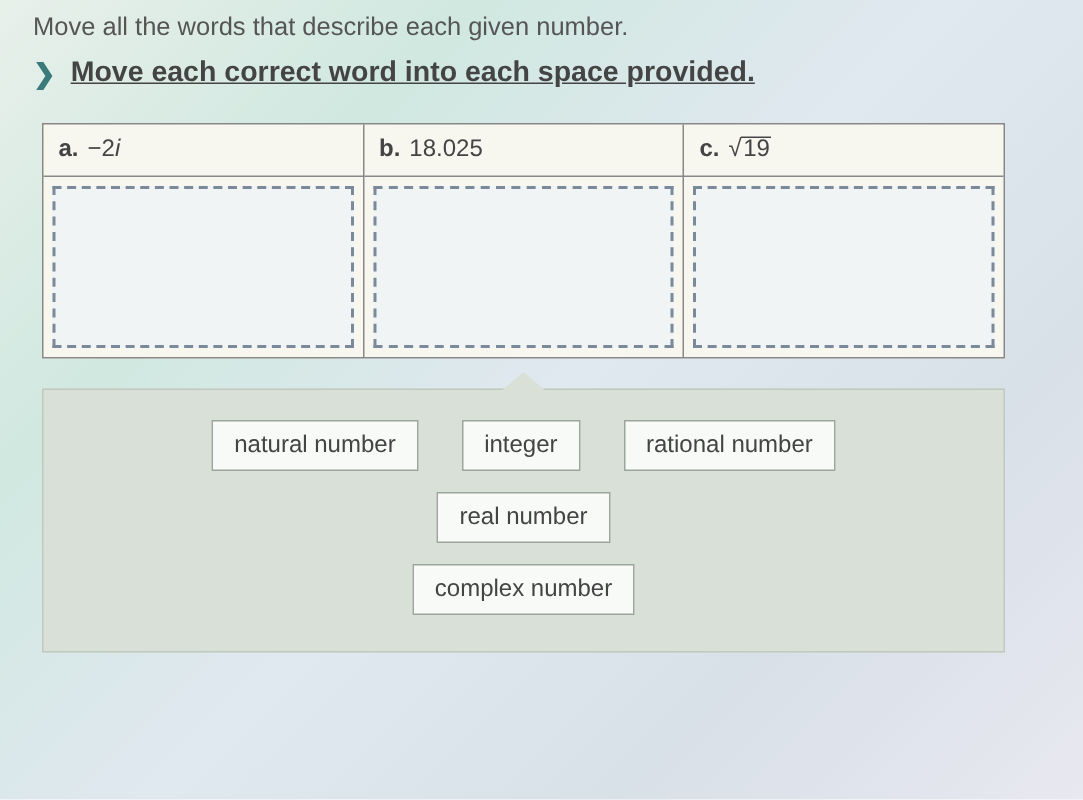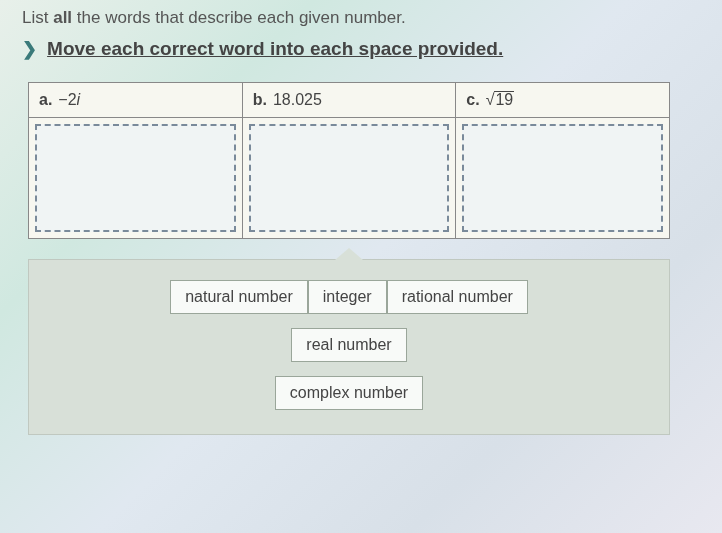"List" span { text: List -> Move }
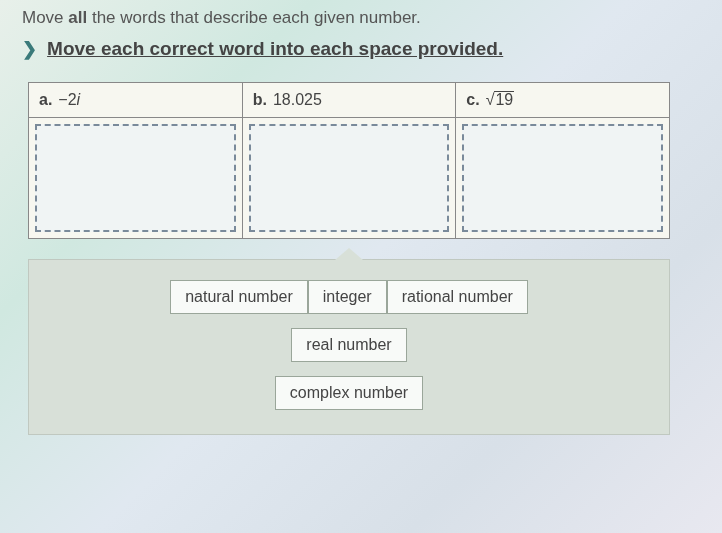"all" .instr1 .allword { font-weight: bold -> normal }
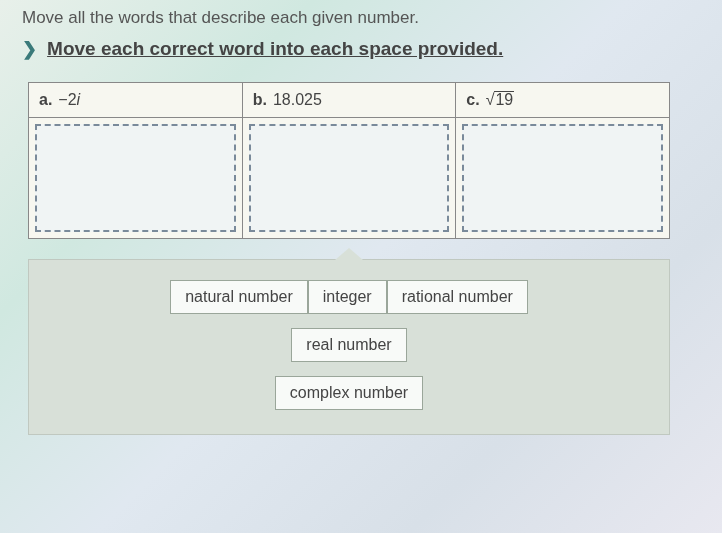"natural number" .bankrow { gap: 0 -> 29px }
